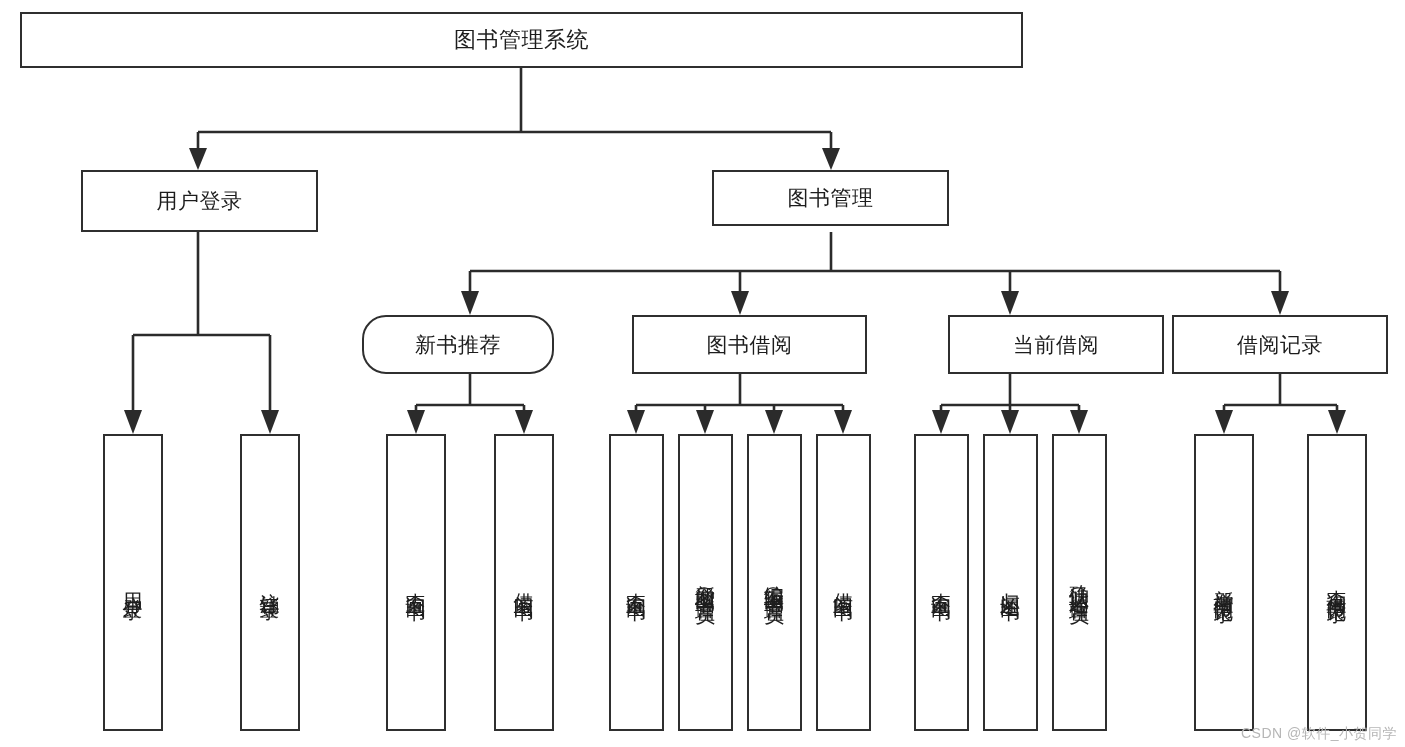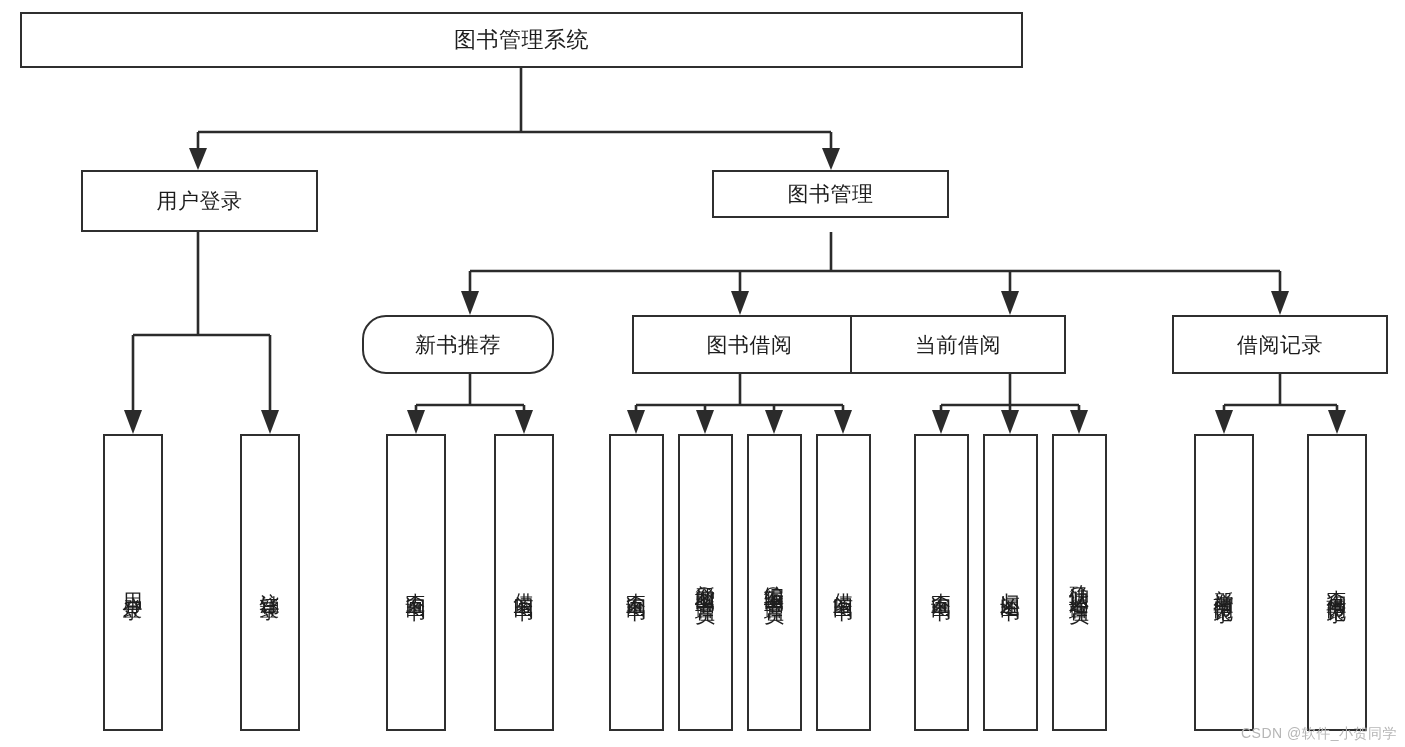"图书管理" div.node { height: 48px -> 56px }
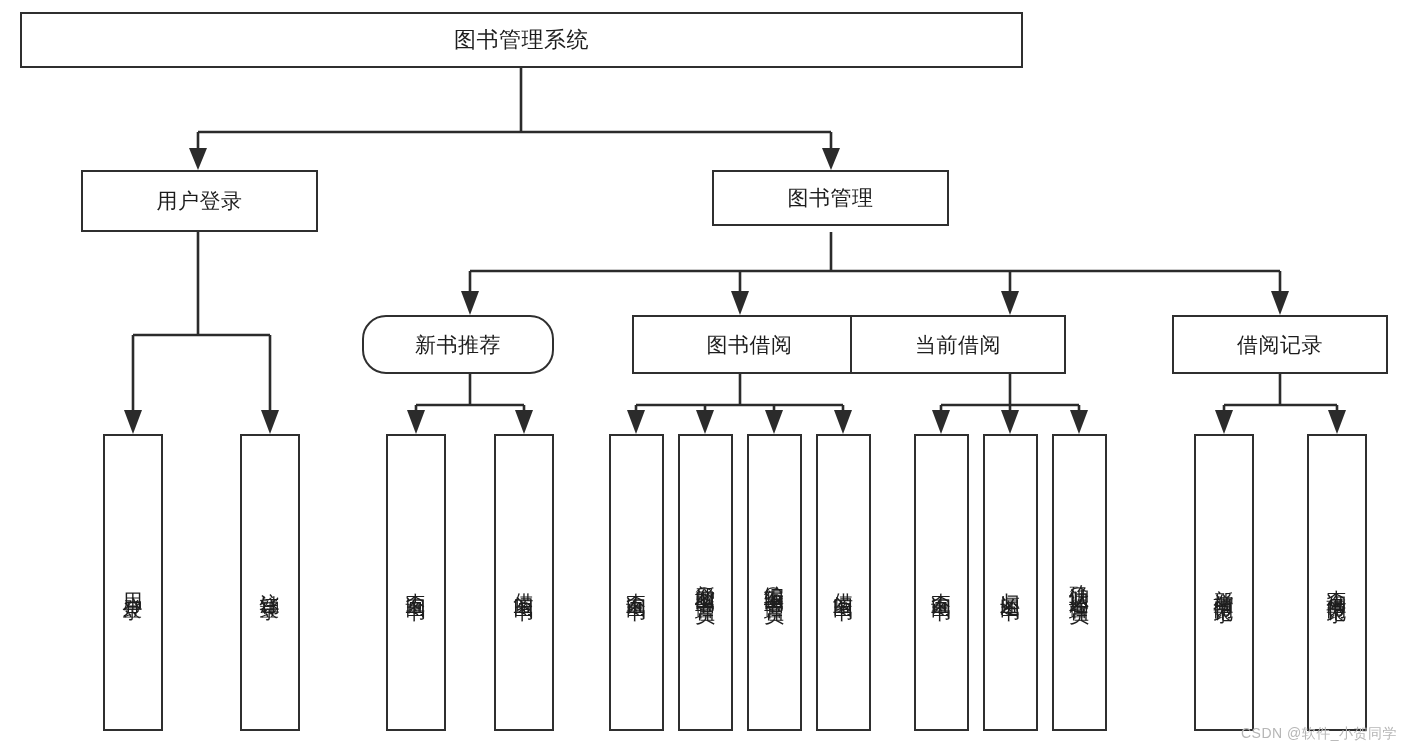"当前借阅" div.node { left: 850px -> 948px }
